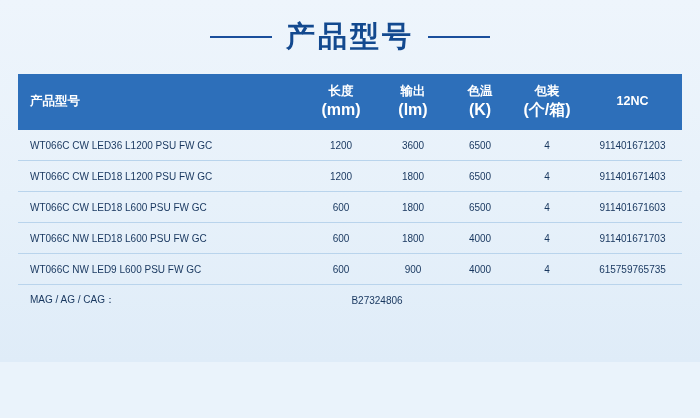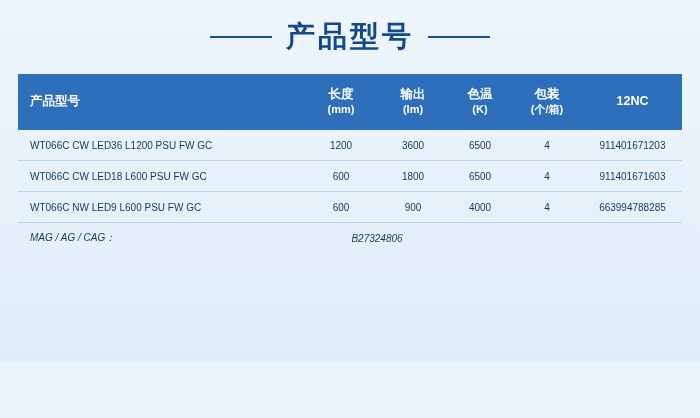"(mm)" .th-sub { font-size: 11px -> 16px }
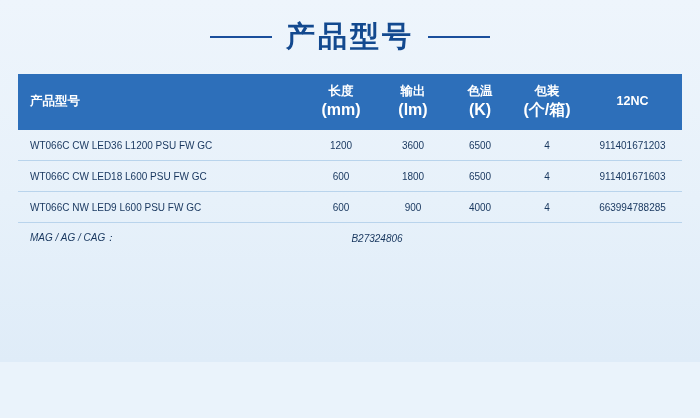"WT066C CW LED18 L1200 PSU" tr { html: none -> <tr> <td>WT066C CW LED18 L1200 PSU FW GC</td> <td>1200</td> <td>1800</td> <td>6500</td> <td>4</td> <td>911401671403</td> </tr> }
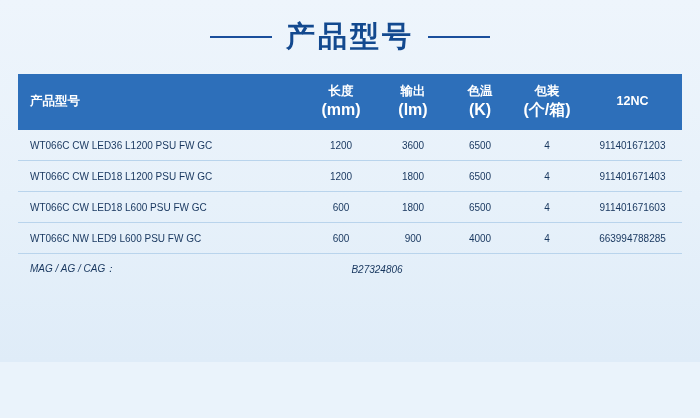"WT066C NW LED18 L600 PSU" tr { html: none -> <tr> <td>WT066C NW LED18 L600 PSU FW GC</td> <td>600</td> <td>1800</td> <td>4000</td> <td>4</td> <td>911401671703</td> </tr> }
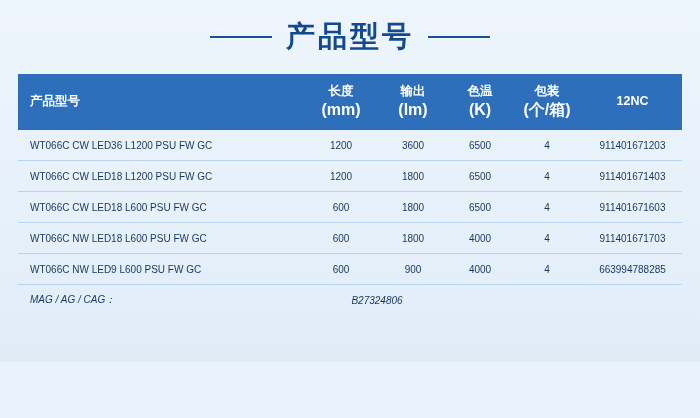"663994788285" td { text: 663994788285 -> 615759765735 }
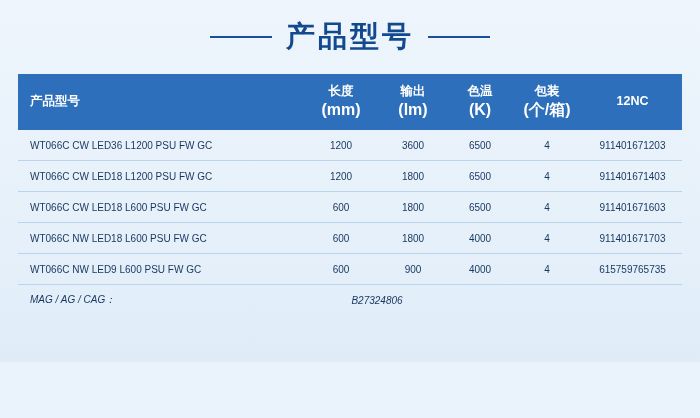"MAG / AG / CAG：" .footer-row td { font-style: italic -> none }
